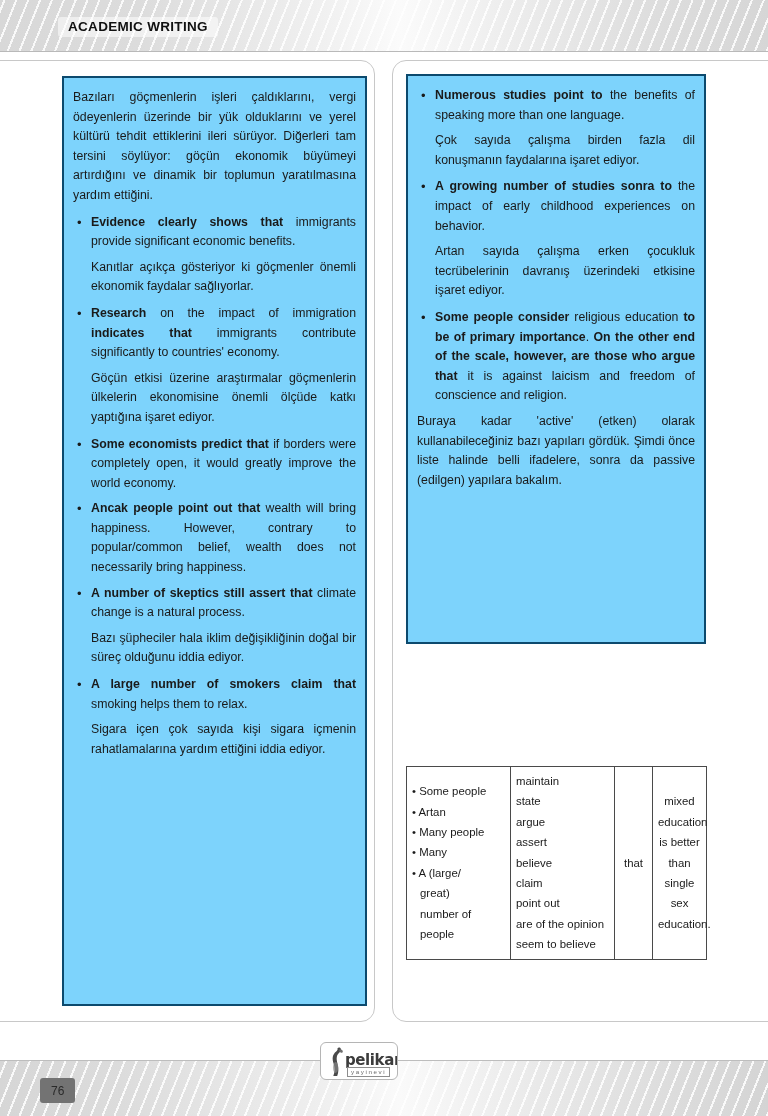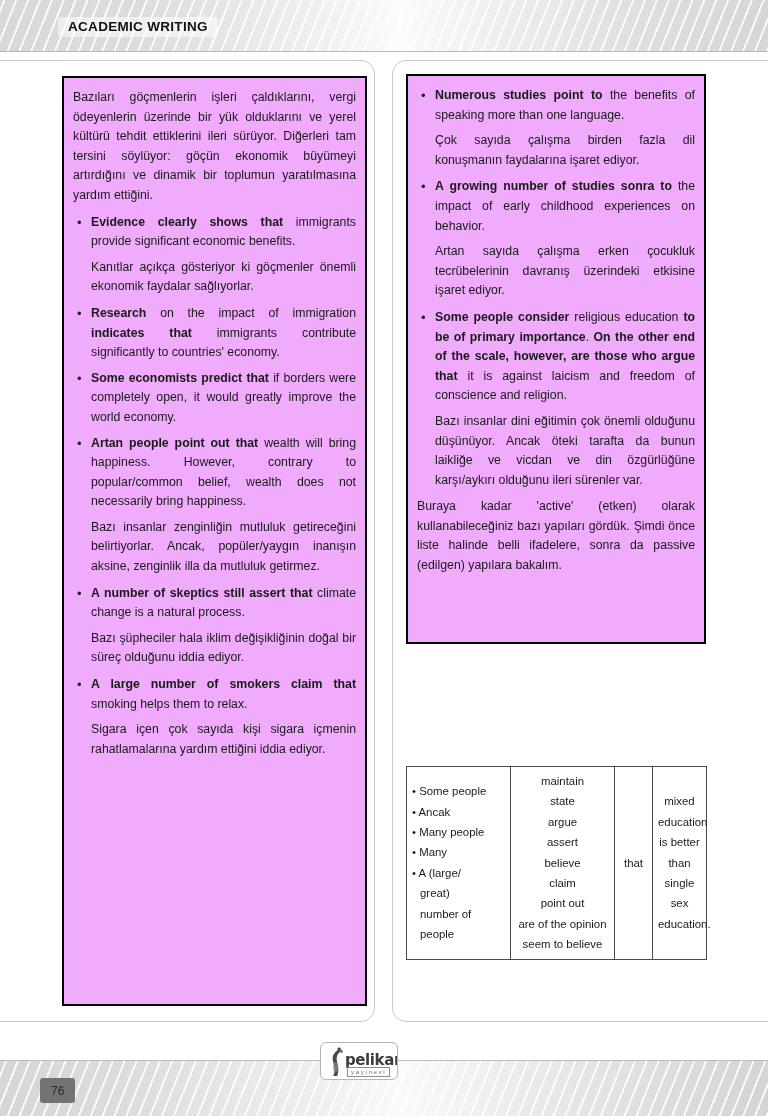"Bazıları göçmenlerin işleri" .inner-box { background: #f0abfc -> #7dd3fc; border: 2px solid #000000 -> 2px solid #0c4a6e }
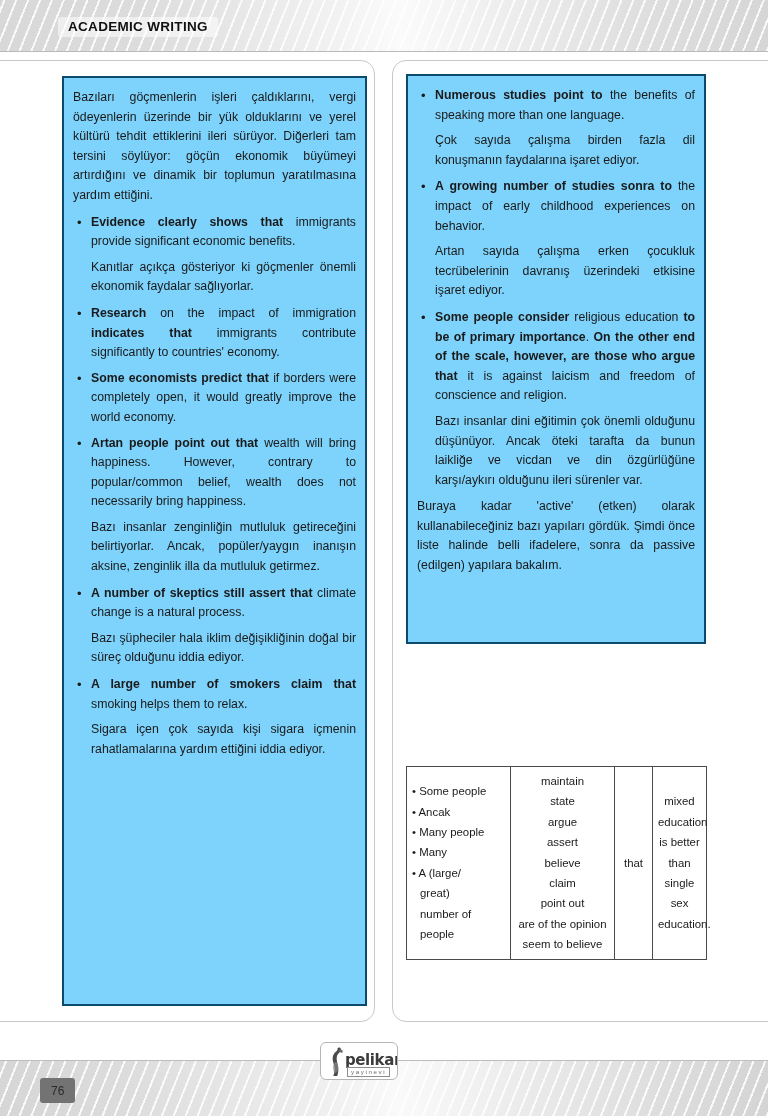"Göçün etkisi üzerine araştırmalar" div.blk { html: none -> <div>Göçün etkisi üzerine araştırmalar göçmenlerin ülkelerin ekonomisine önemli ölçüde katkı yaptığına işaret ediyor.</div> }
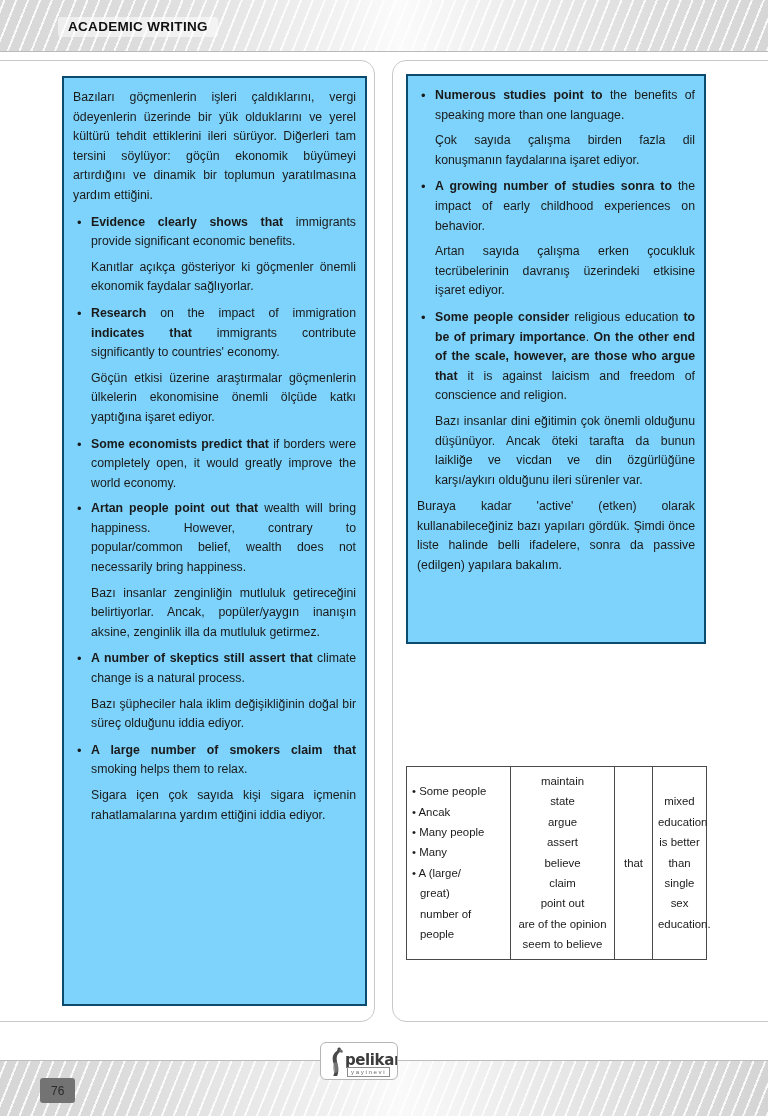"Bazı insanlar dini eğitimin çok" div.blk { html: <div>Bazı insanlar dini eğitimin çok önemli olduğunu düşünüyor. Ancak öteki tarafta da bunun laikliğe ve vicdan ve din özgürlüğüne karşı/aykırı olduğunu ileri sürenler var.</div> -> none }
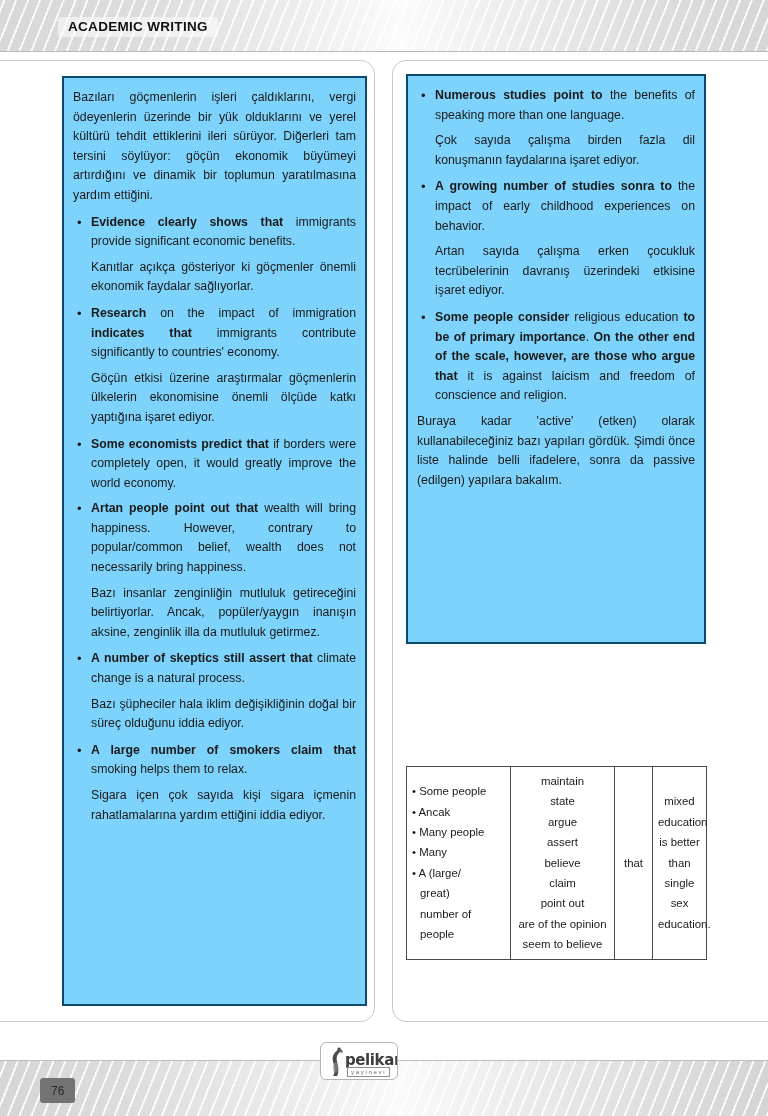"Artan people point out that" b { text: Artan -> Ancak }
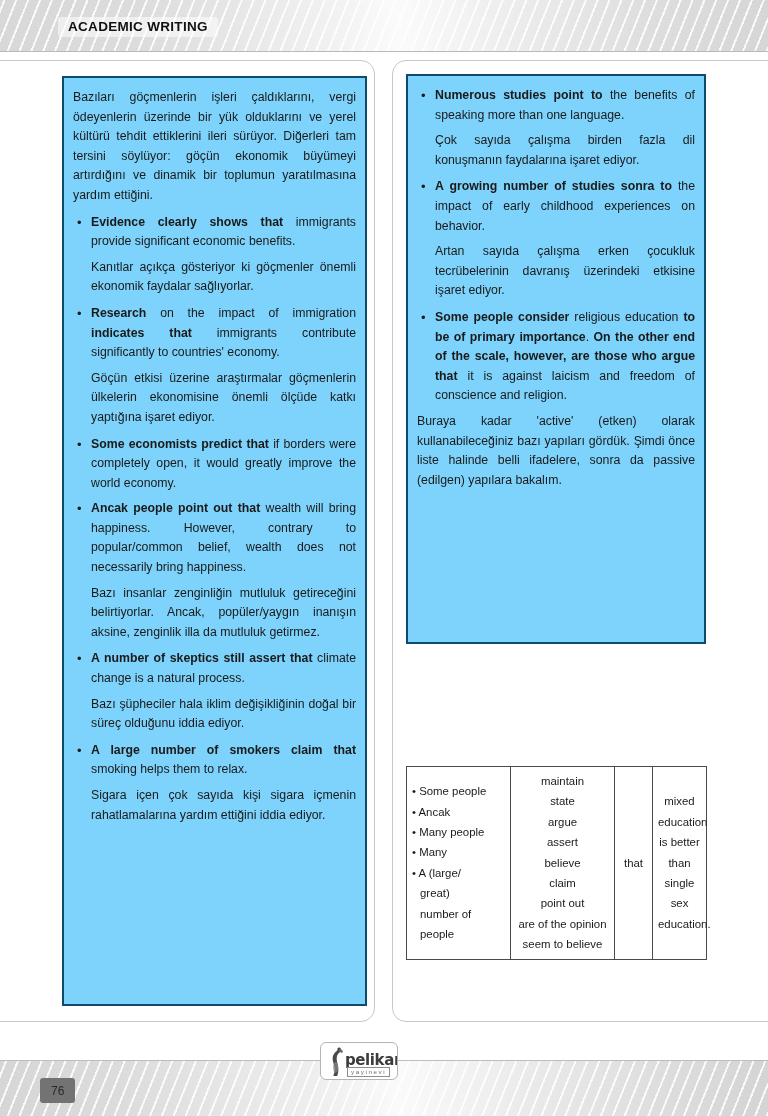"Bazı insanlar zenginliğin mutluluk" div.blk { html: <div>Bazı insanlar zenginliğin mutluluk getireceğini belirtiyorlar. Ancak, popüler/yaygın inanışın aksine, zenginlik illa da mutluluk getirmez.</div> -> none }
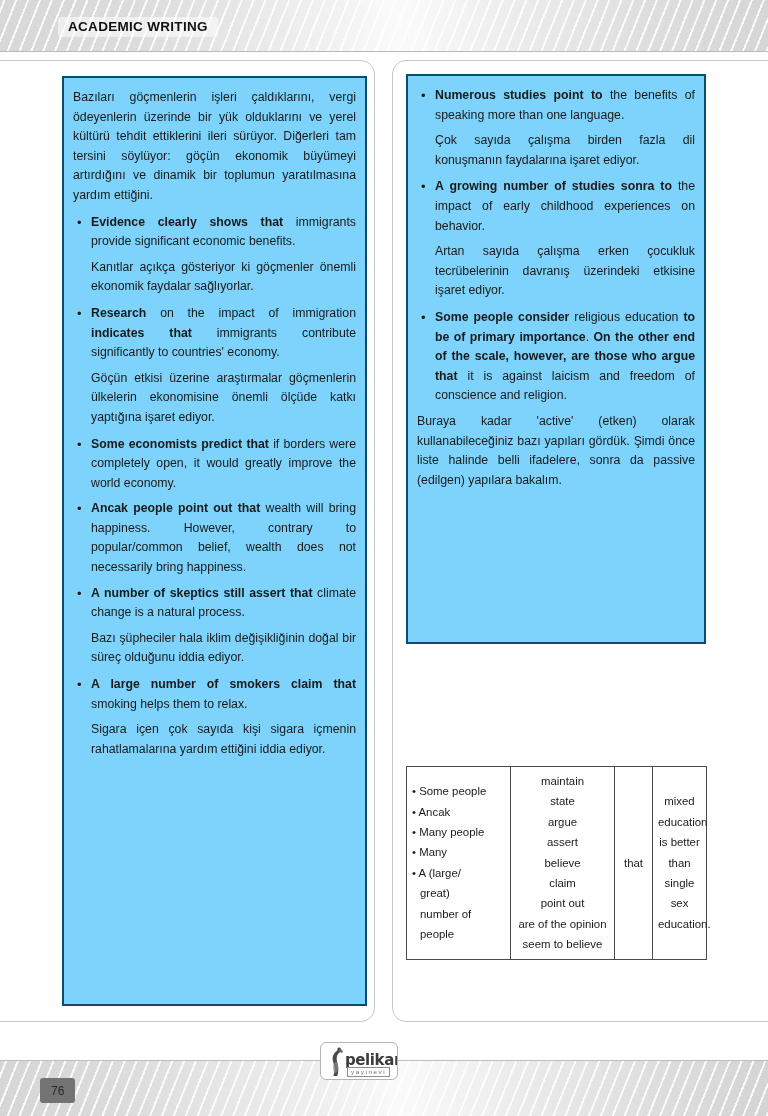"maintain" td.col-verb { text-align: center -> none }
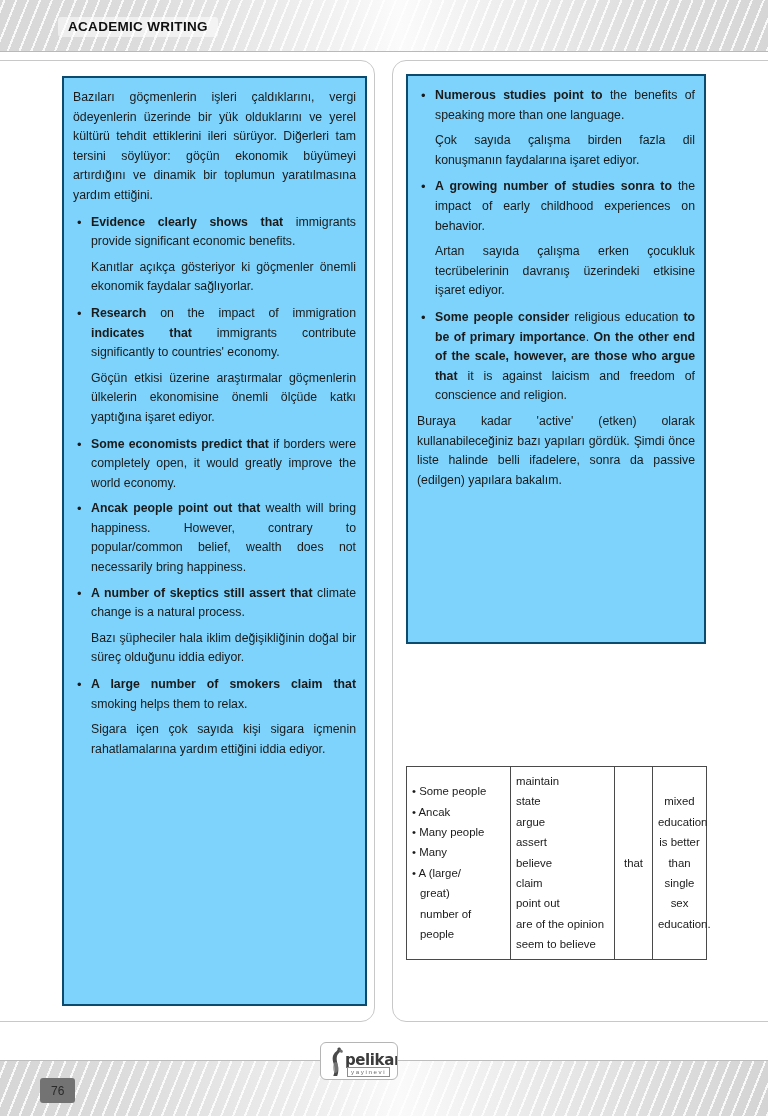"• Ancak" div.subj-line { text: Ancak -> Artan }
